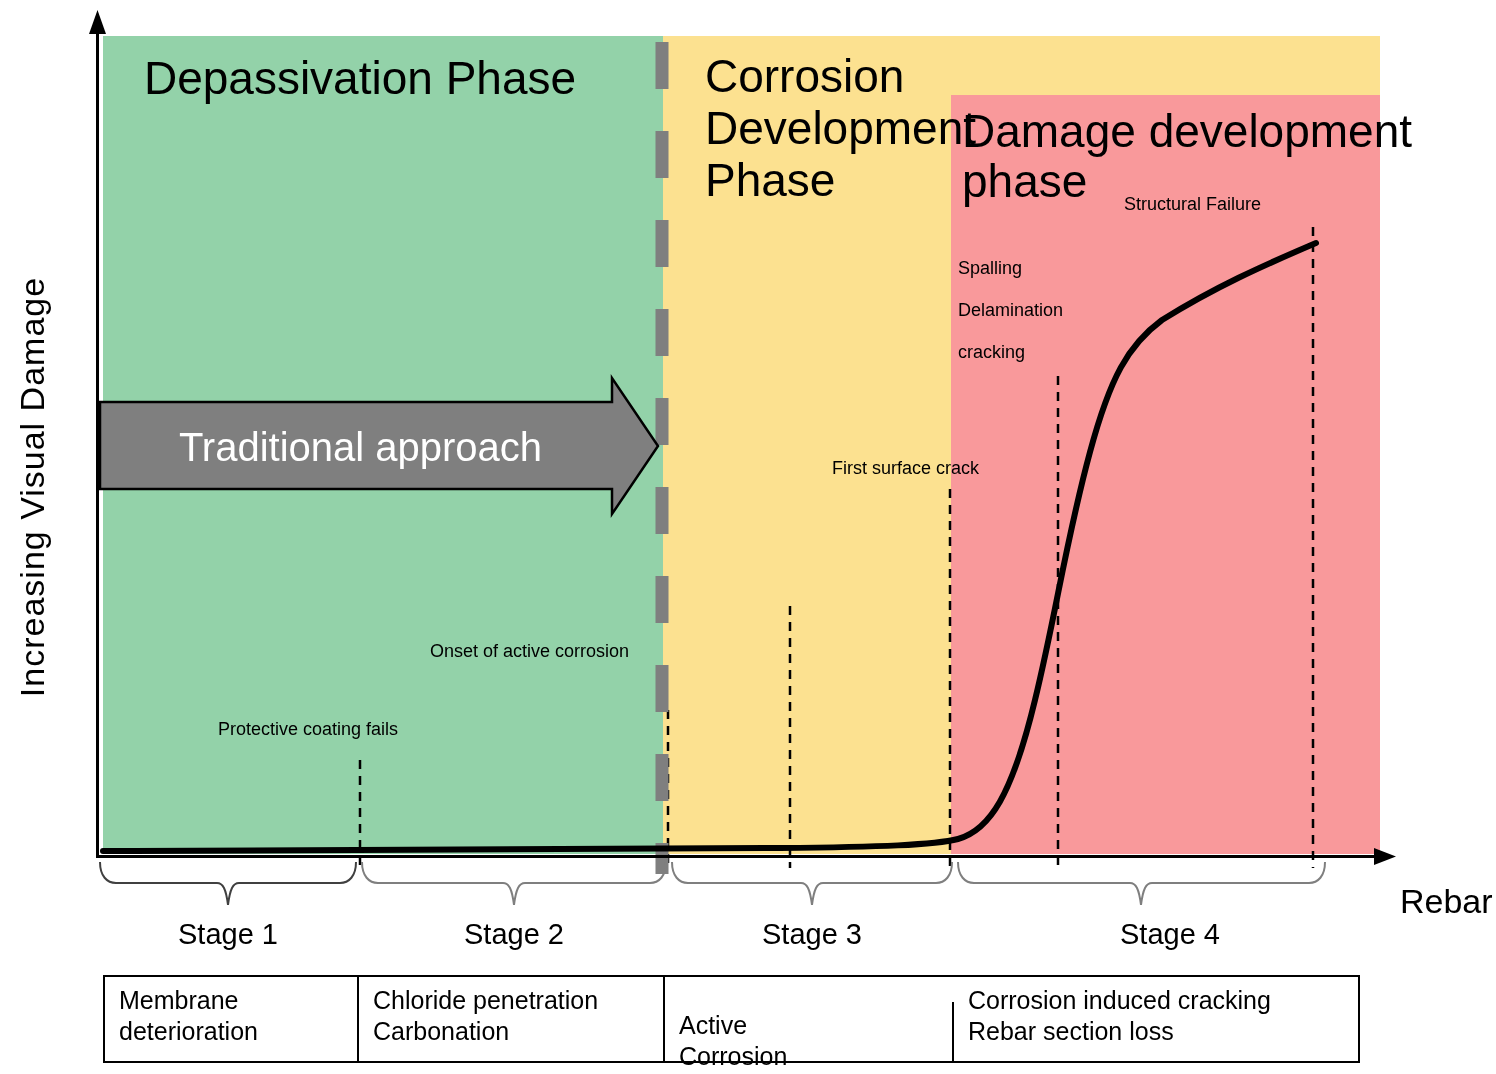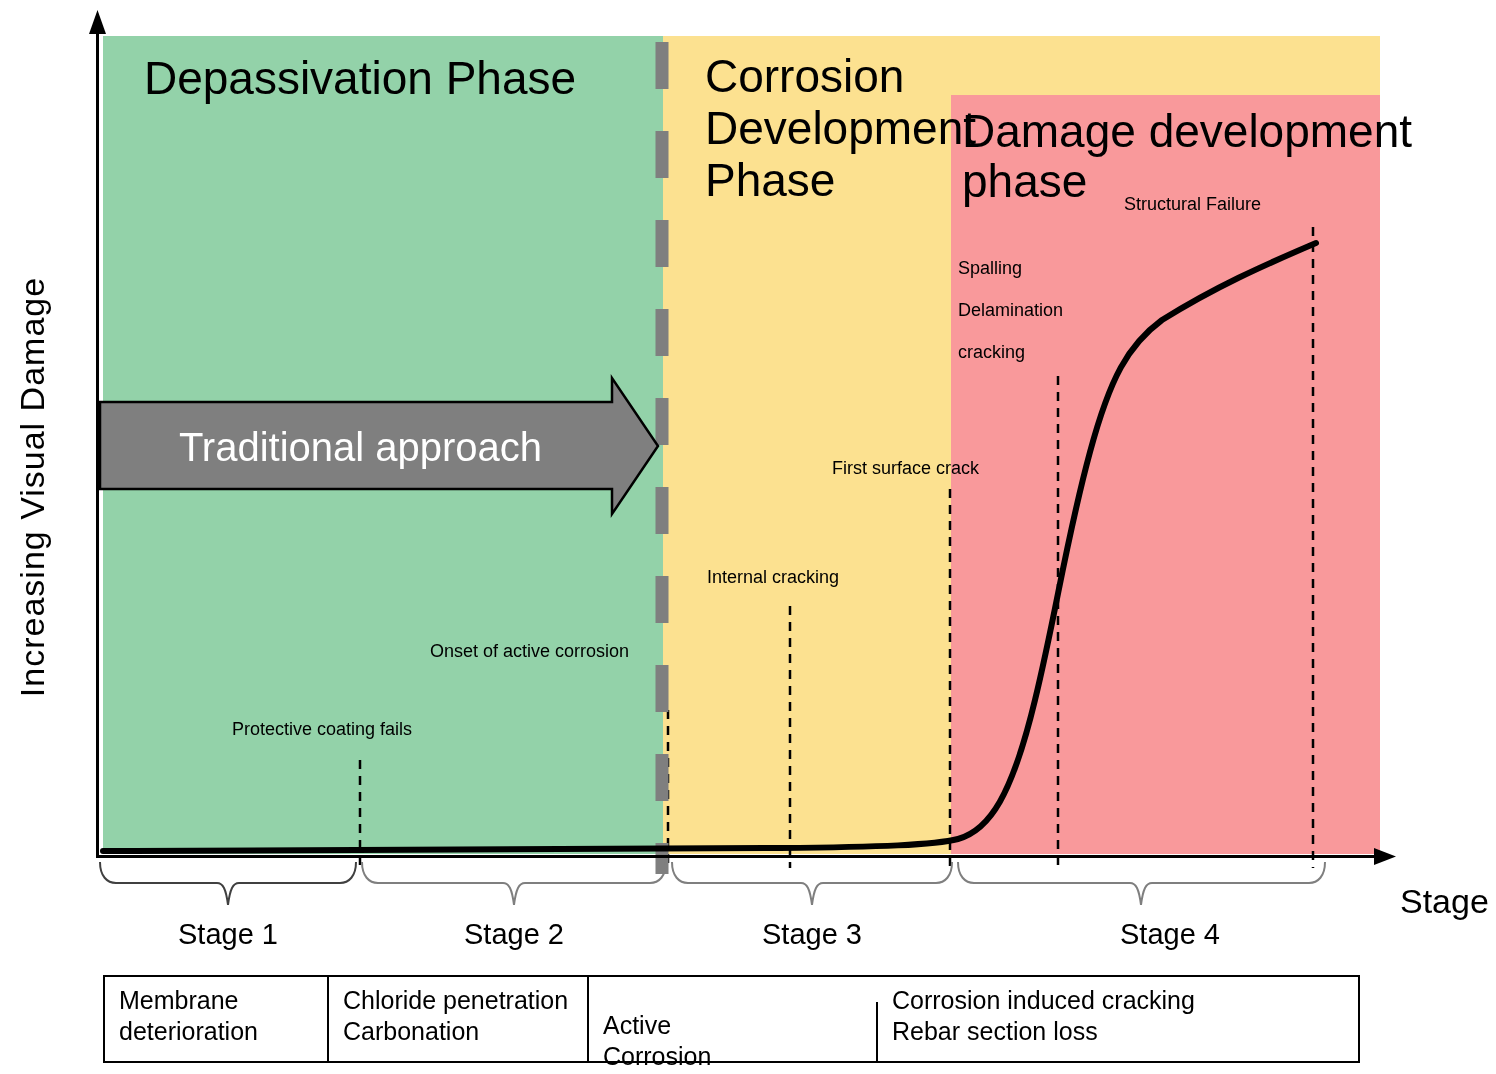"Internal cracking" div.lbl { html: <div>Internal cracking</div> -> none }
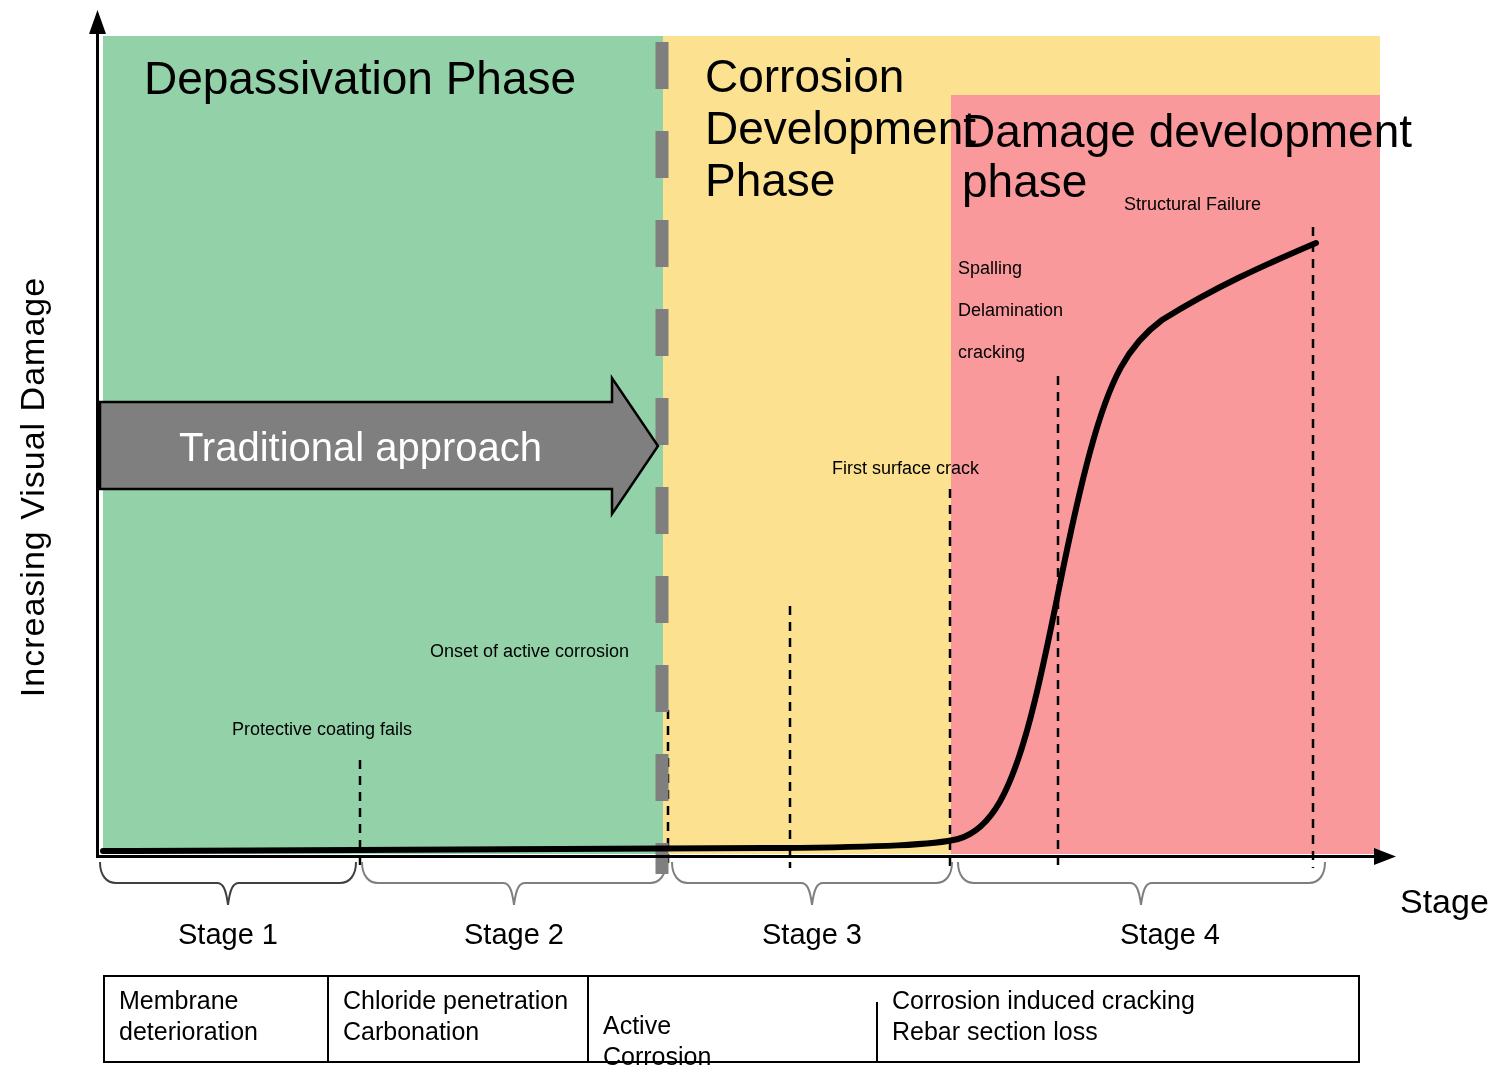"Protective coating fails" div.lbl { left: 232px -> 218px }
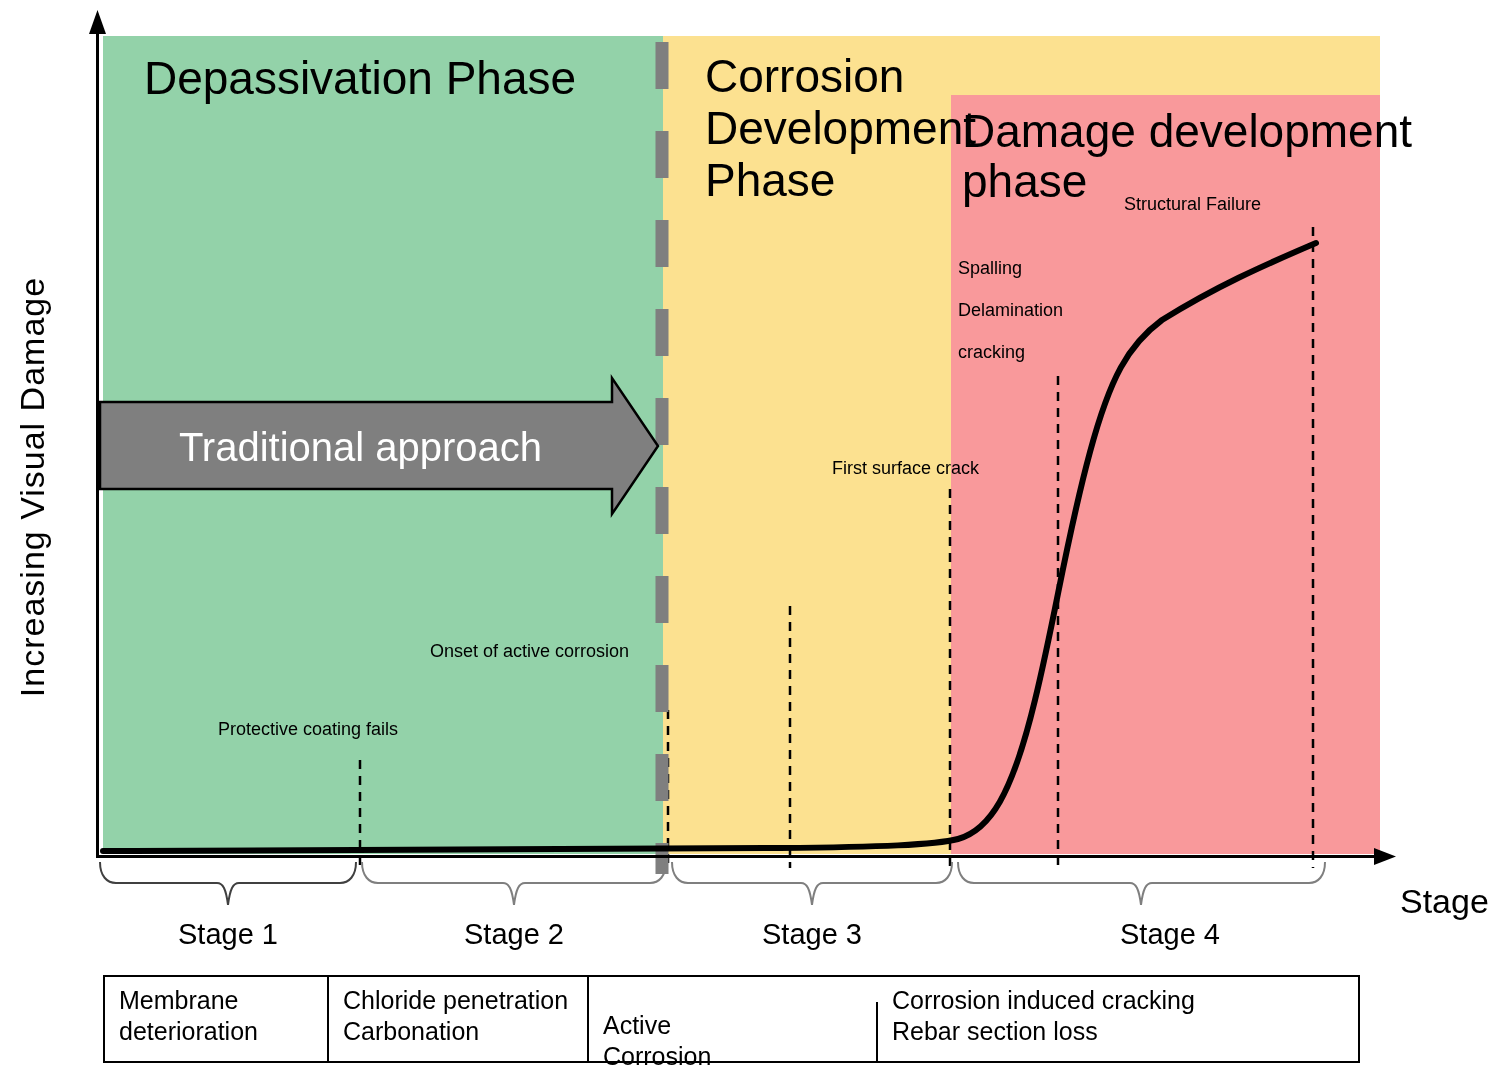"Stage" div.lbl { text: Stage -> Rebar }
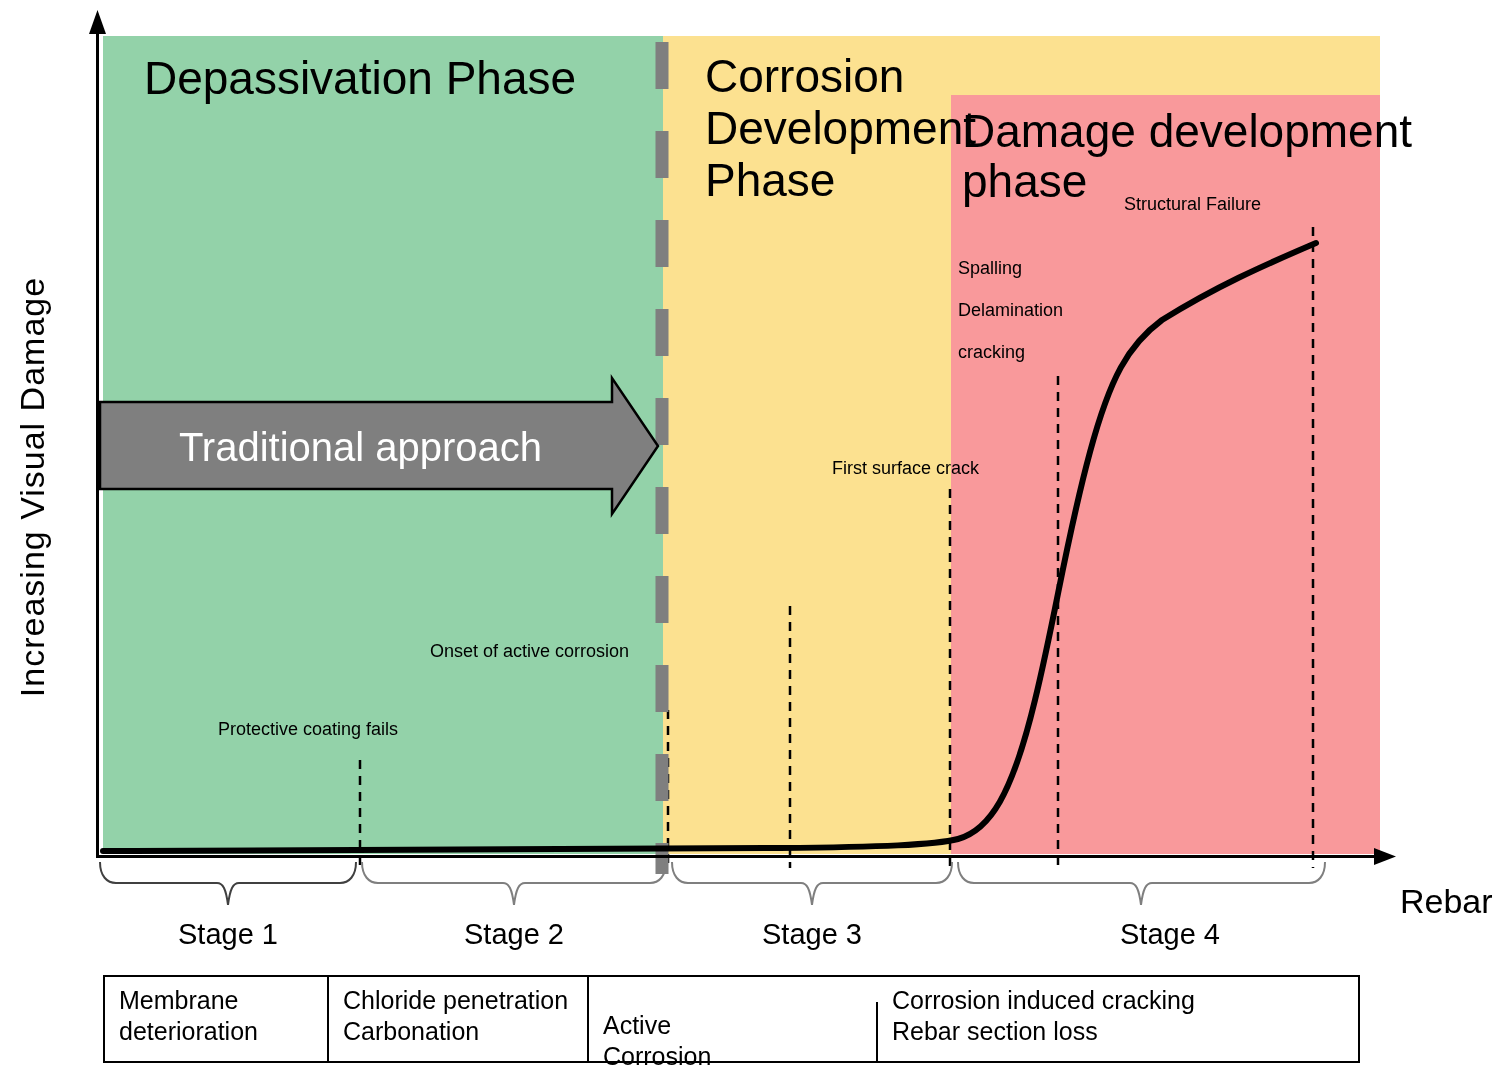"Membrane" .c1 { width: 224px -> 254px }
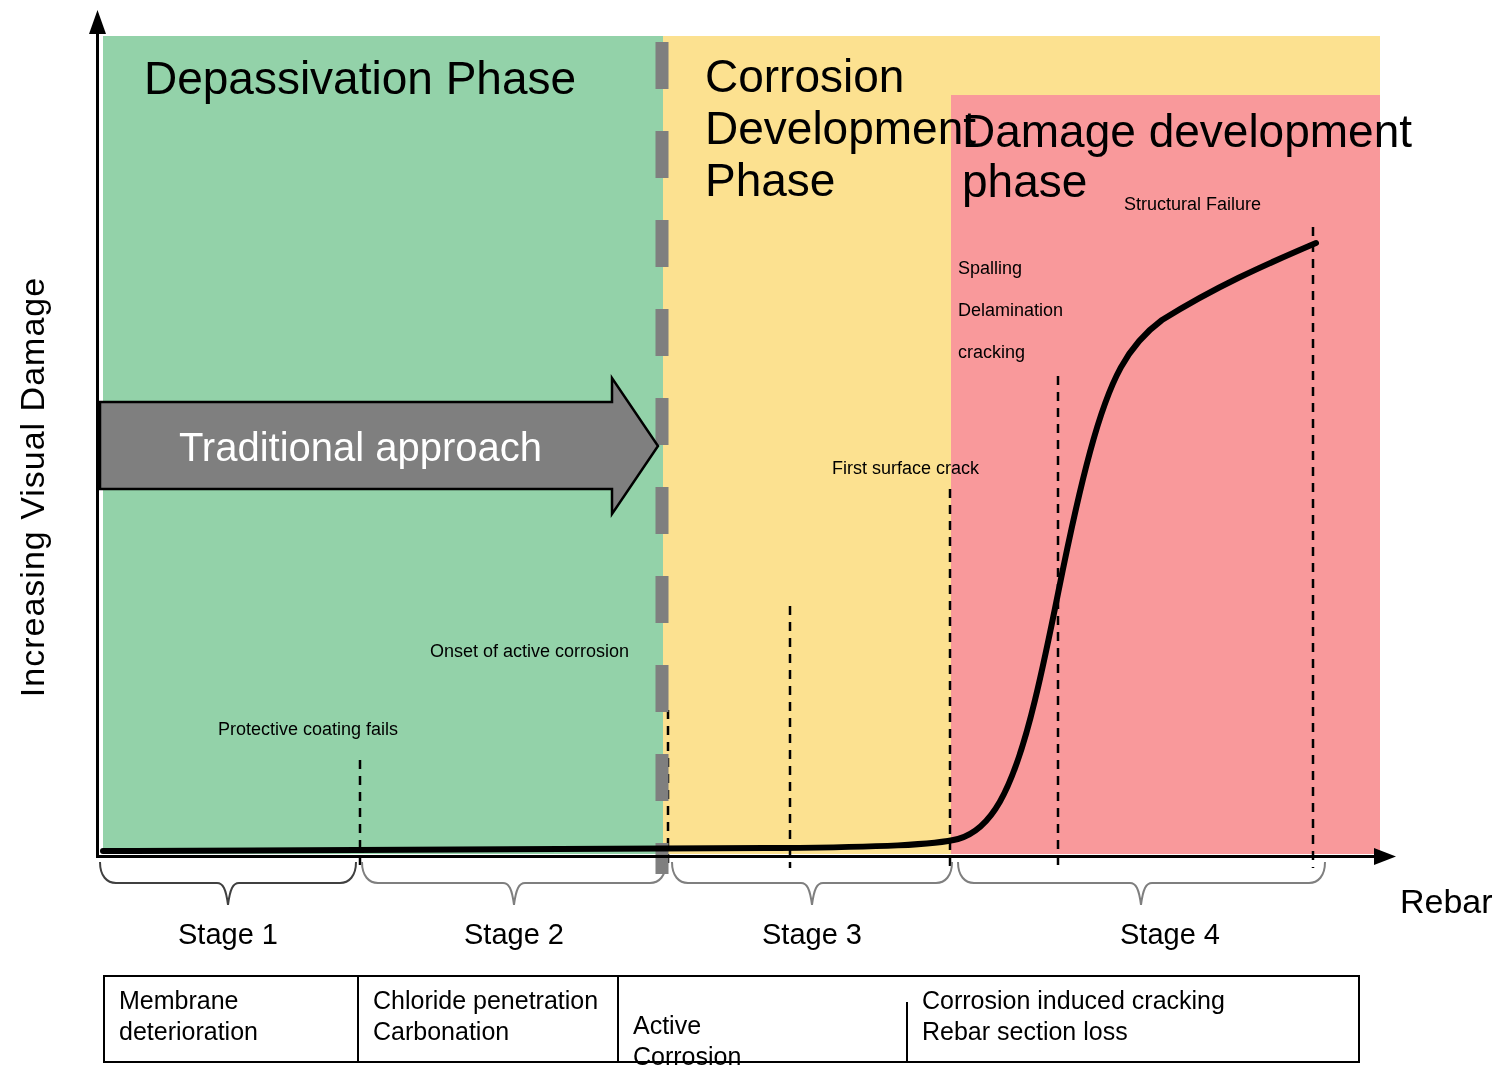"Chloride penetration" .c2 { width: 260px -> 306px }
